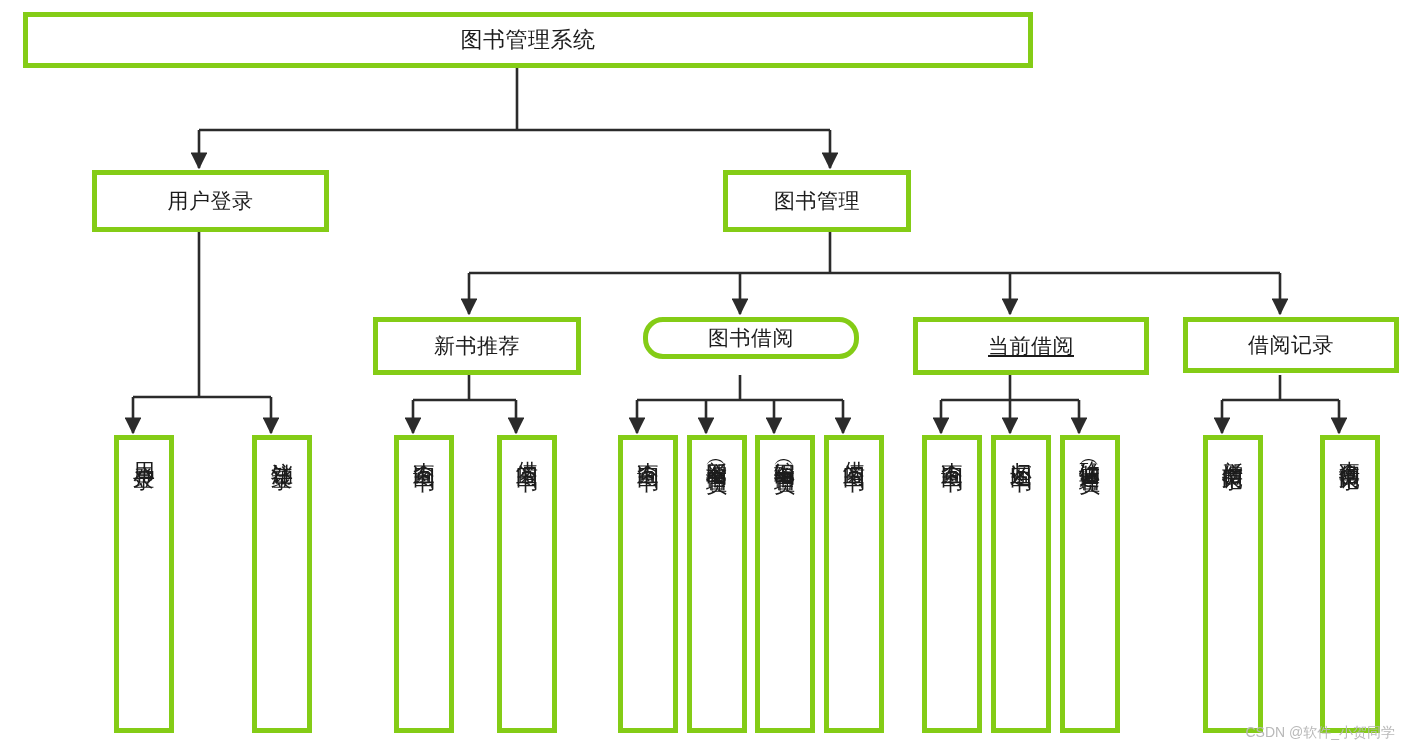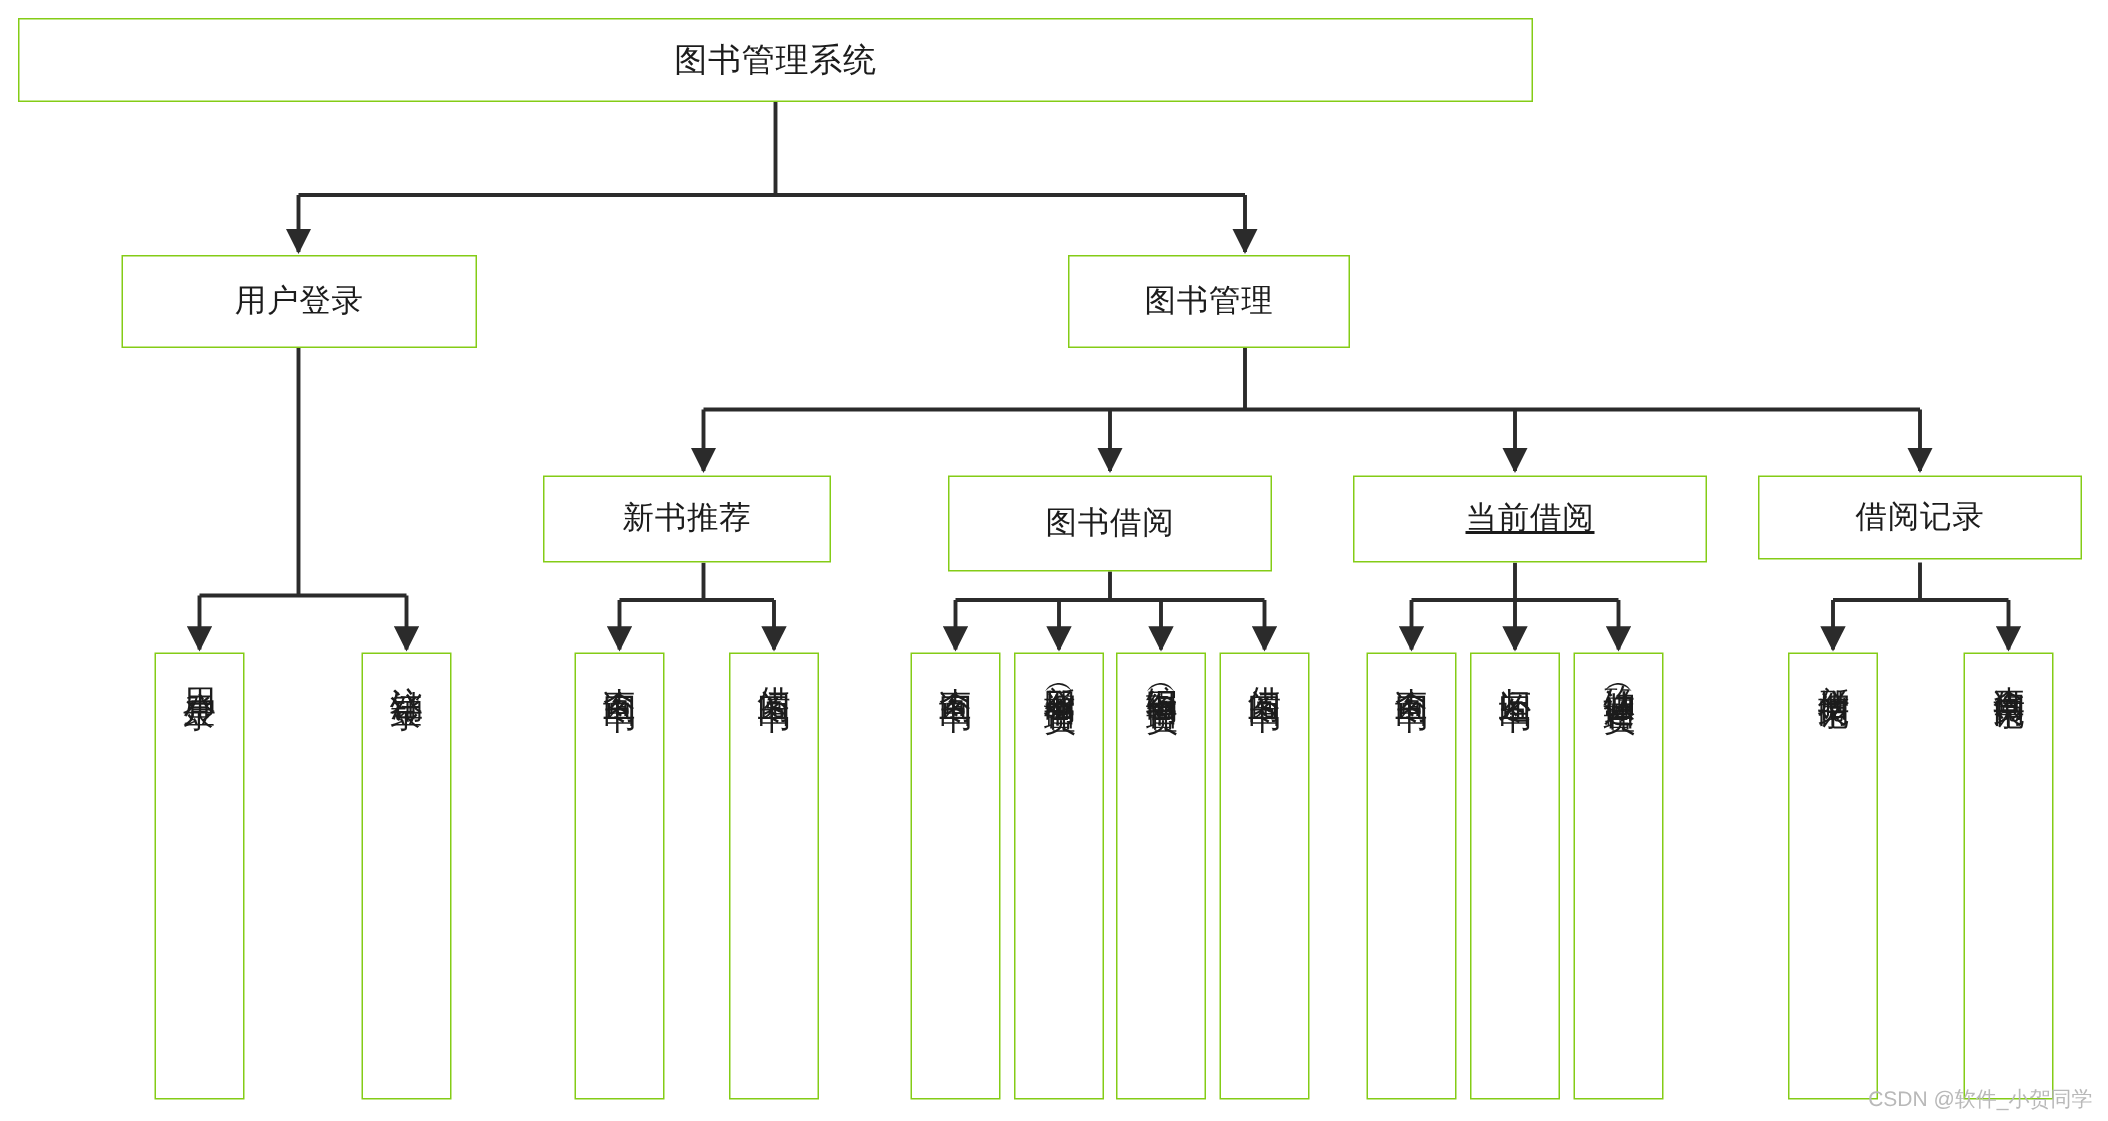"图书管理系统" .node { border: 1px solid #84cc16 -> 5px solid #84cc16; margin-left: none -> 11px }
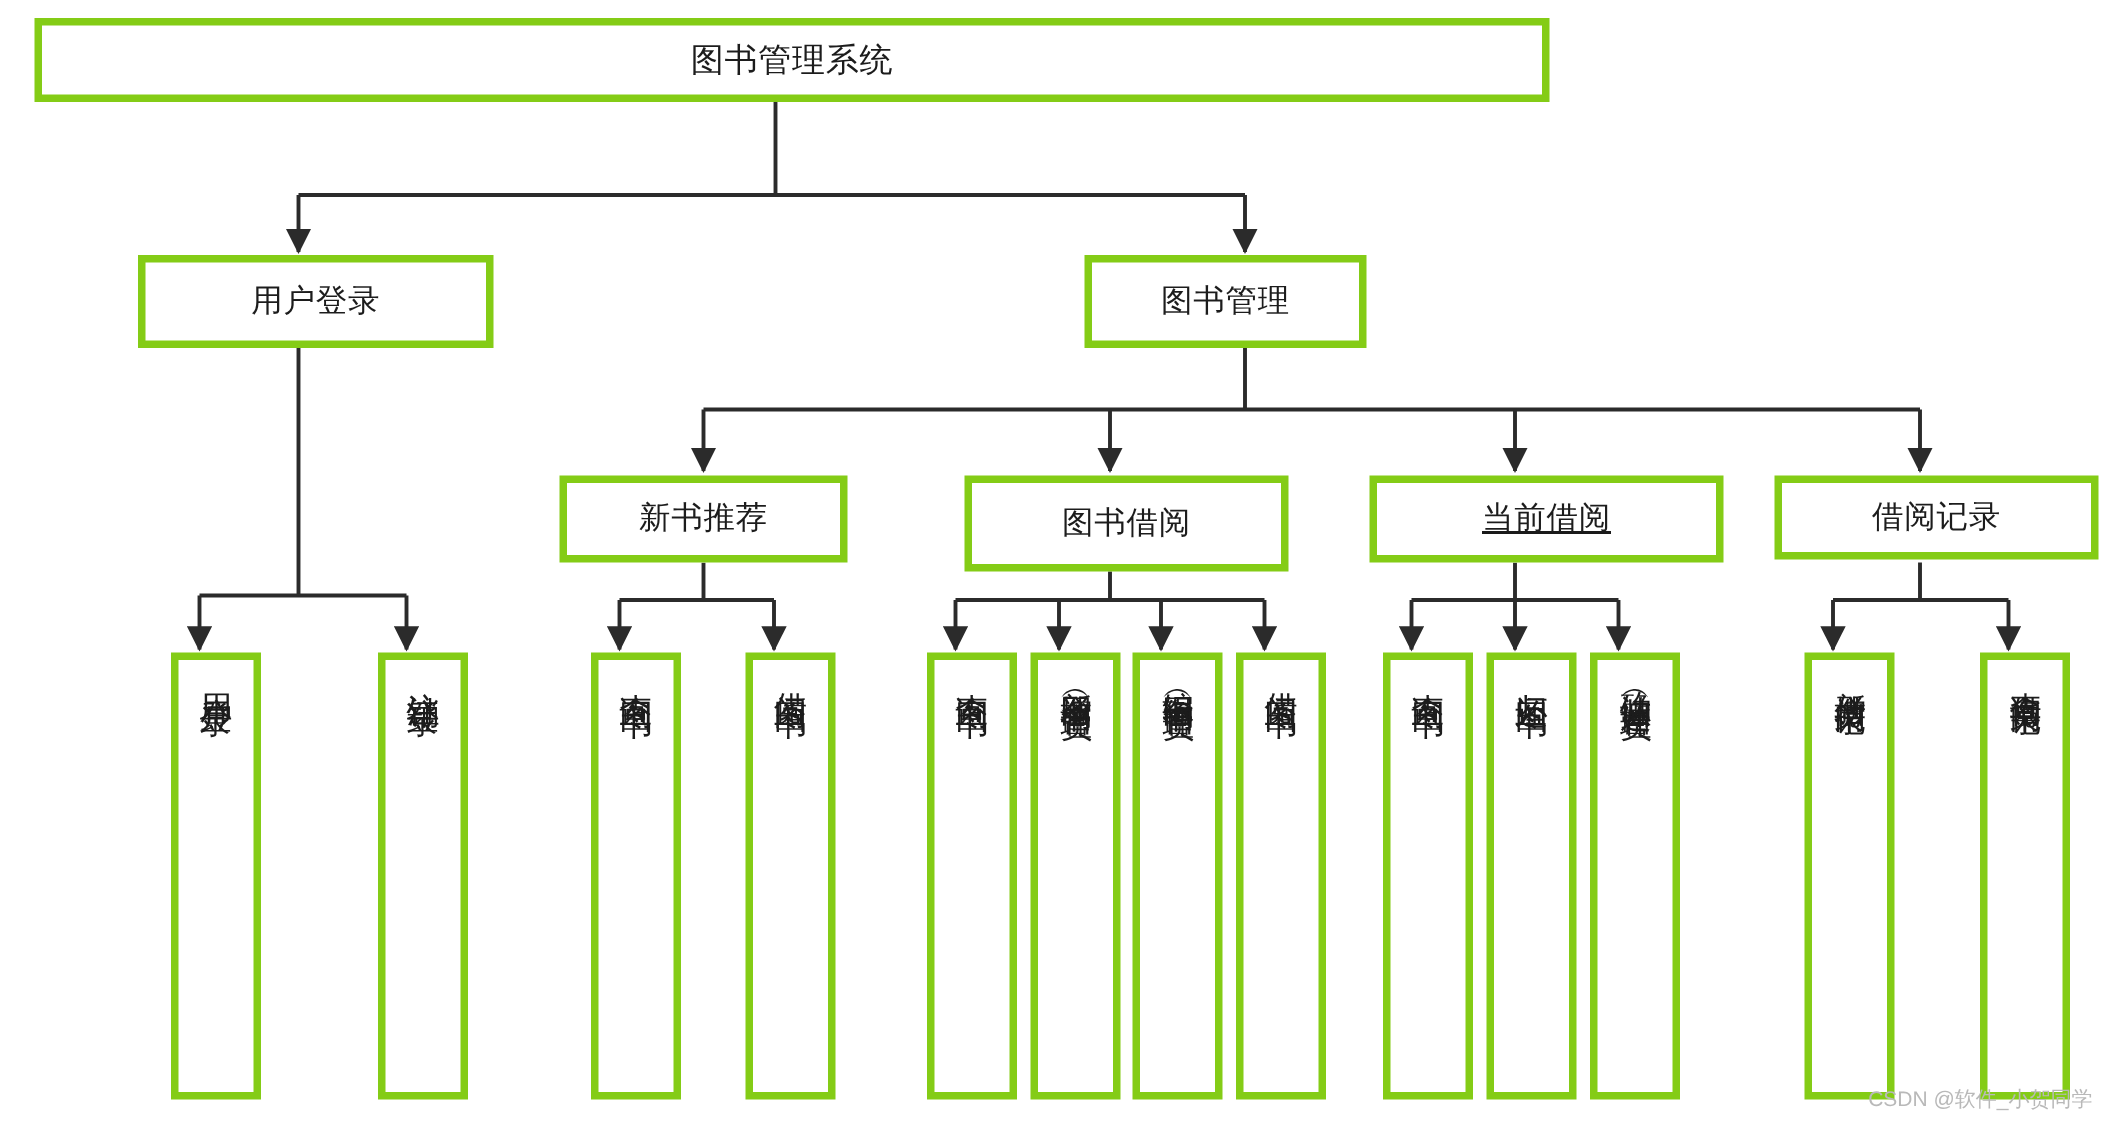"新书推荐" div.node { width: 192px -> 208px }
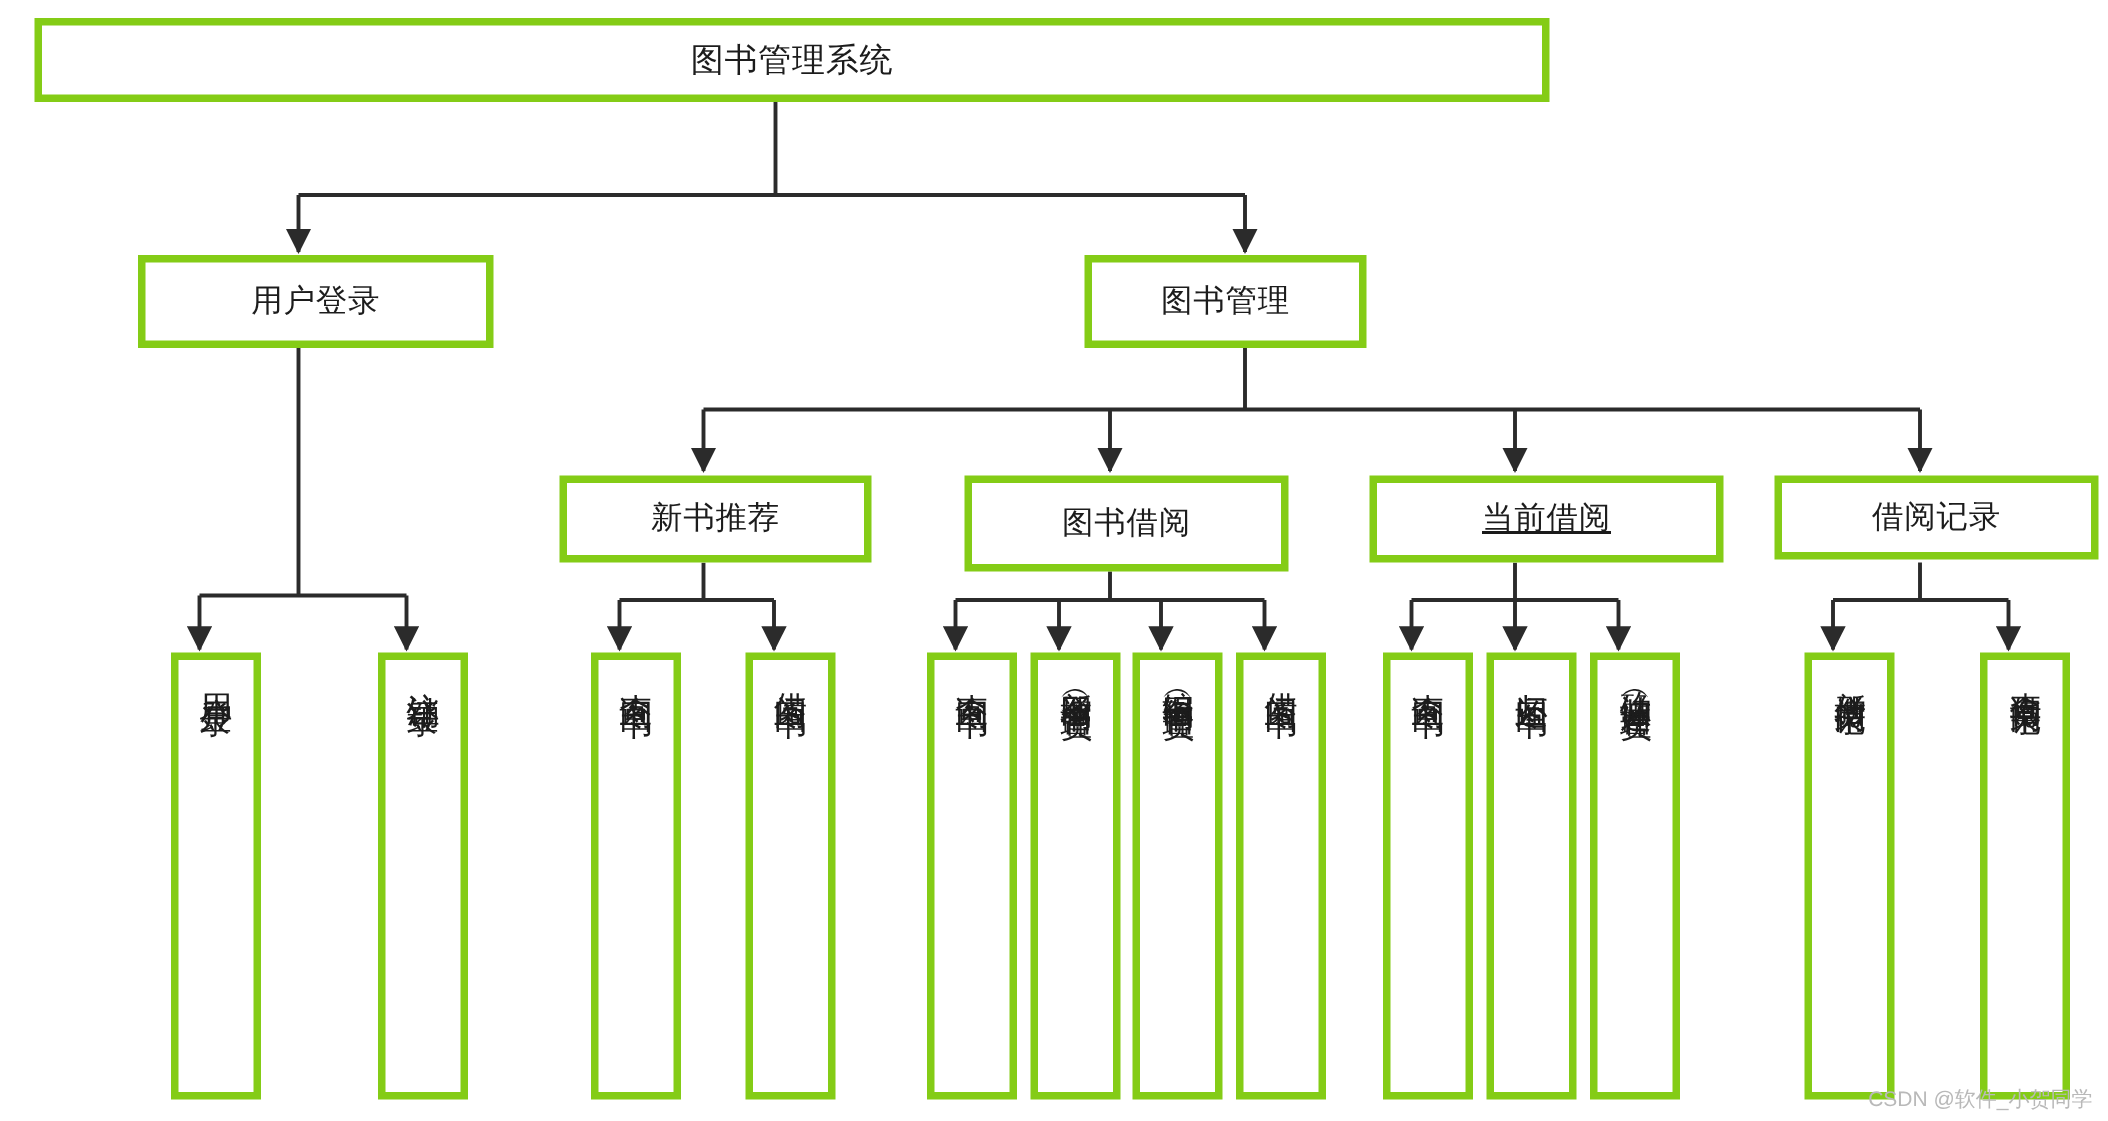"图书借阅" div.node { border-radius: none -> 20px; height: 64px -> 42px }
